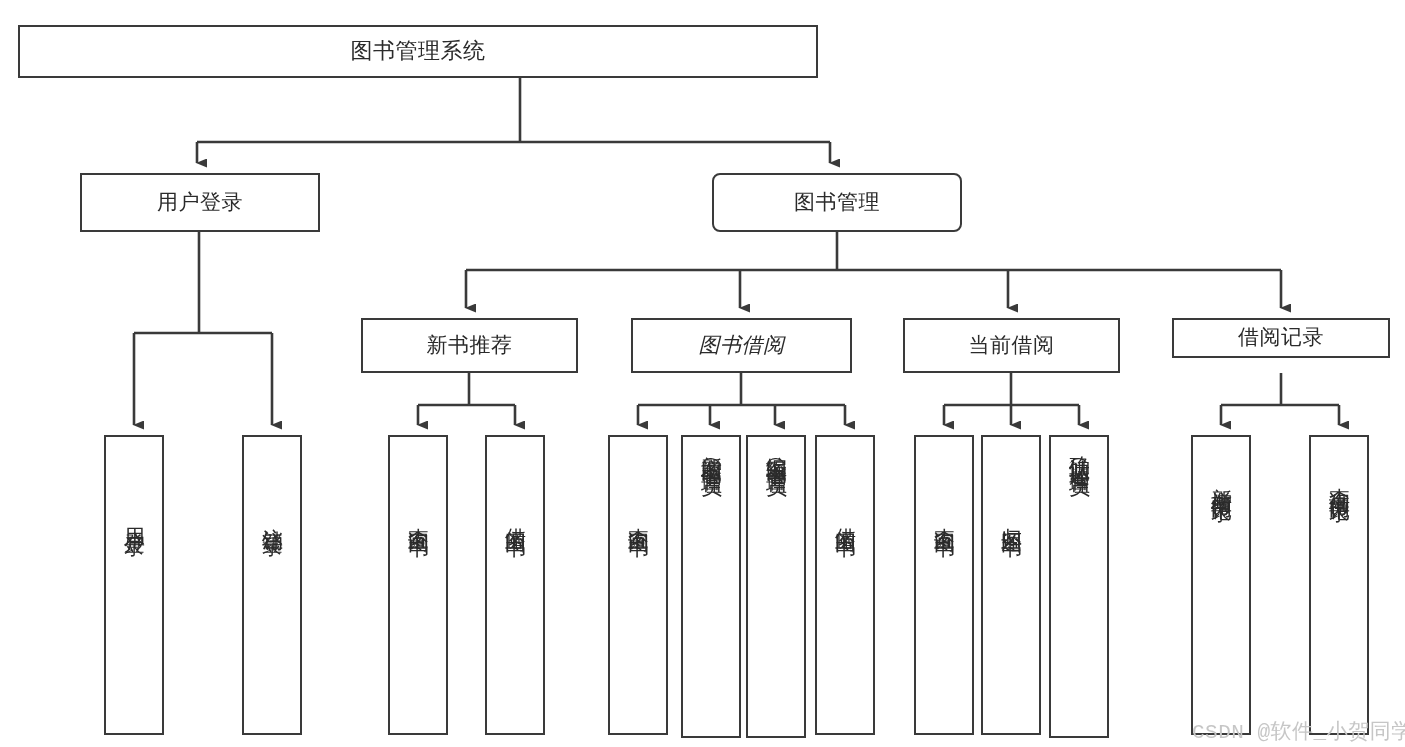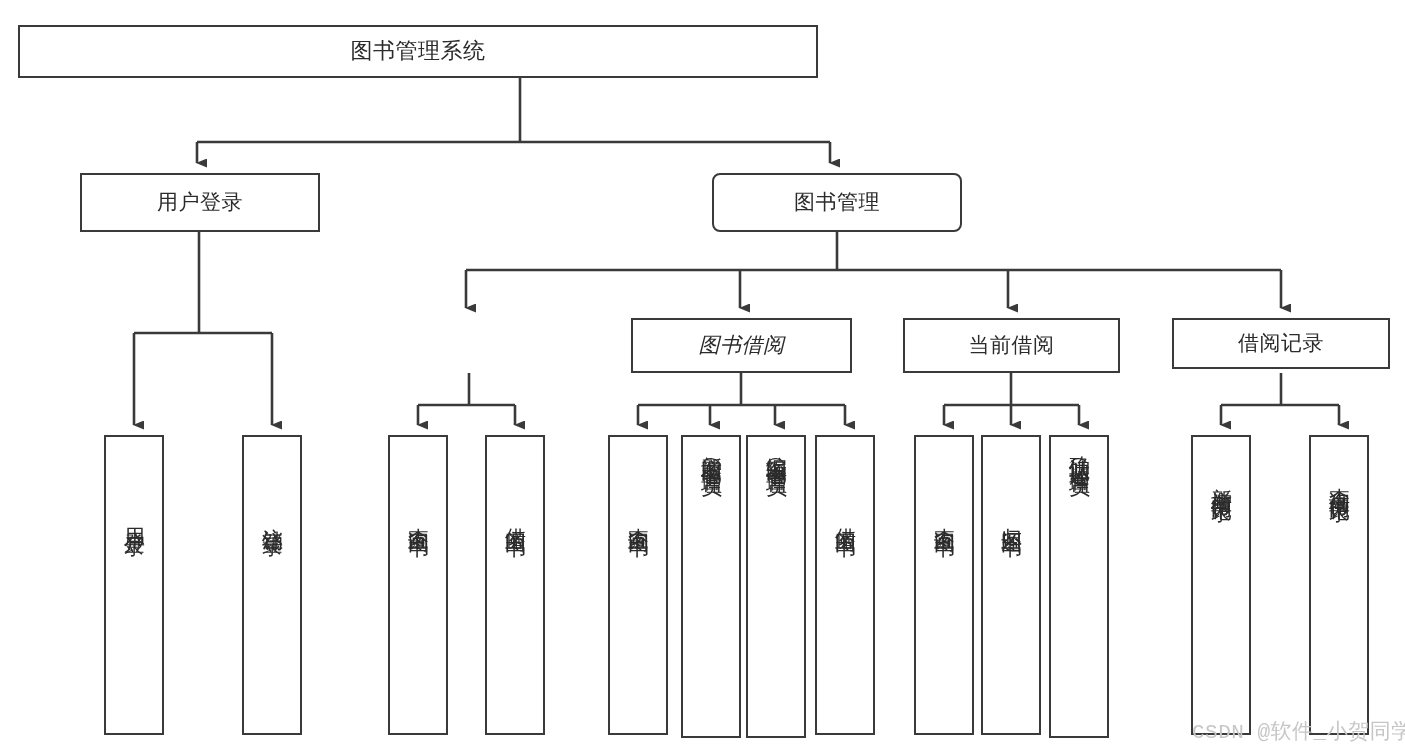"新书推荐" div.node { html: none -> <div> <span>新书推荐</span> </div> }
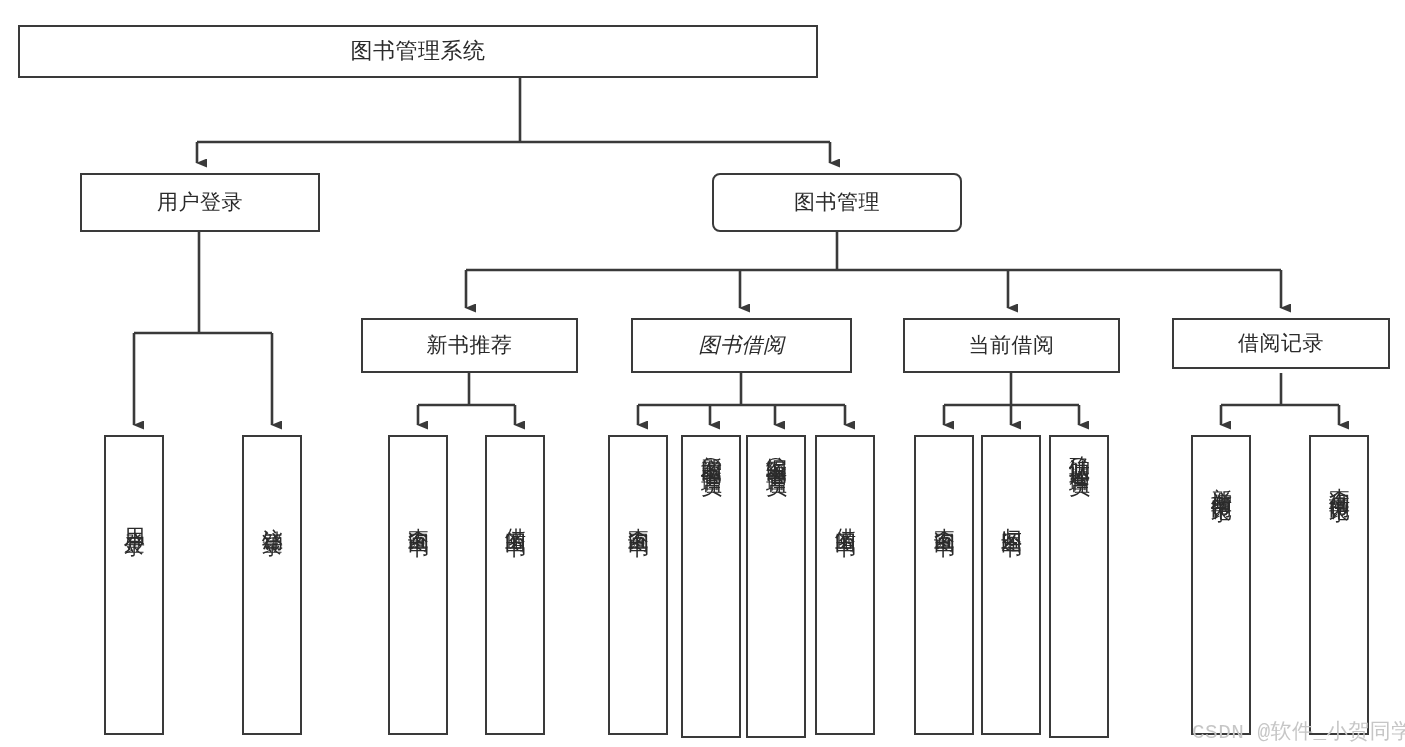"借阅记录" div.node { height: 51px -> 40px }
